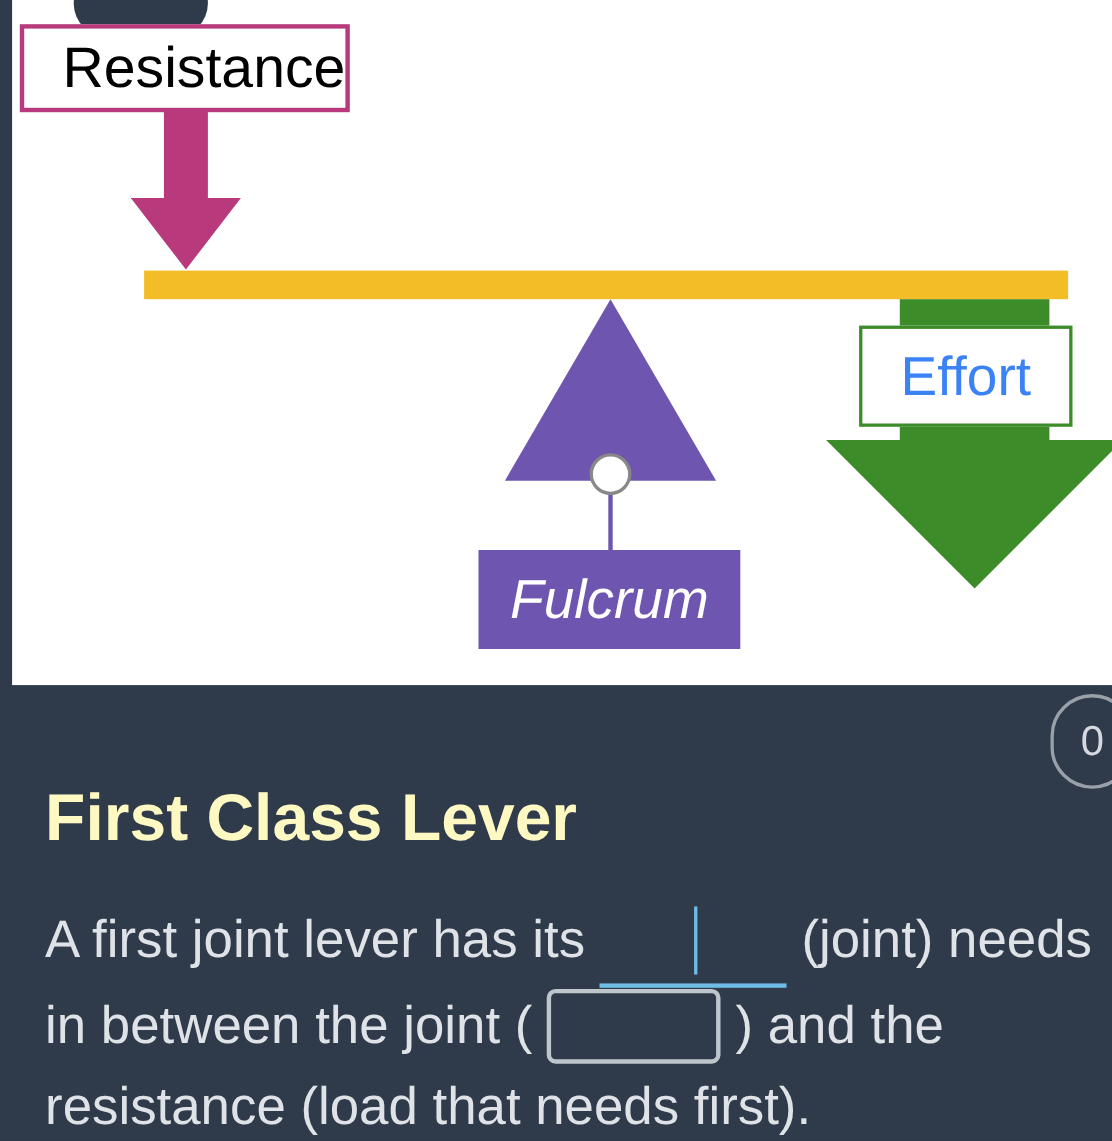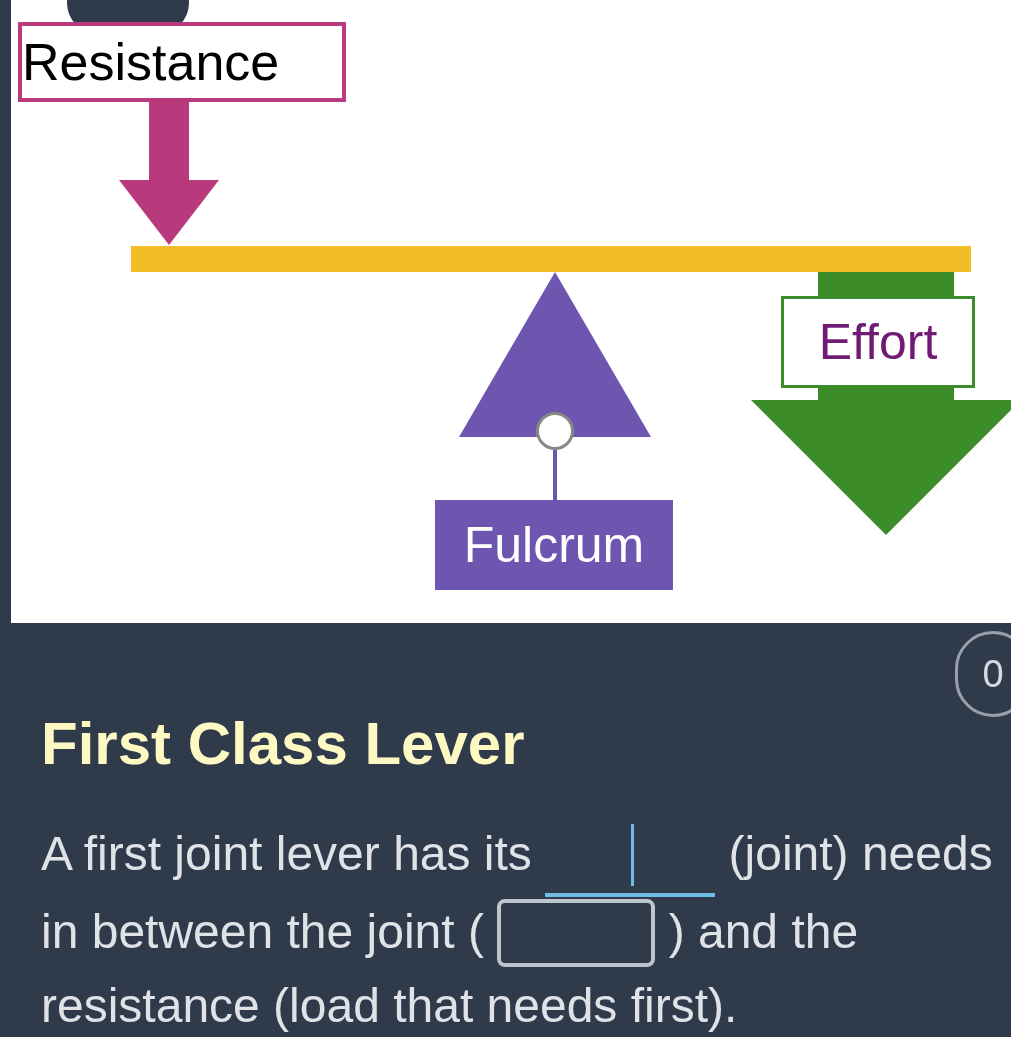"Resistance" .resistance-box { text-align: left -> right; width: 328px -> 300px }
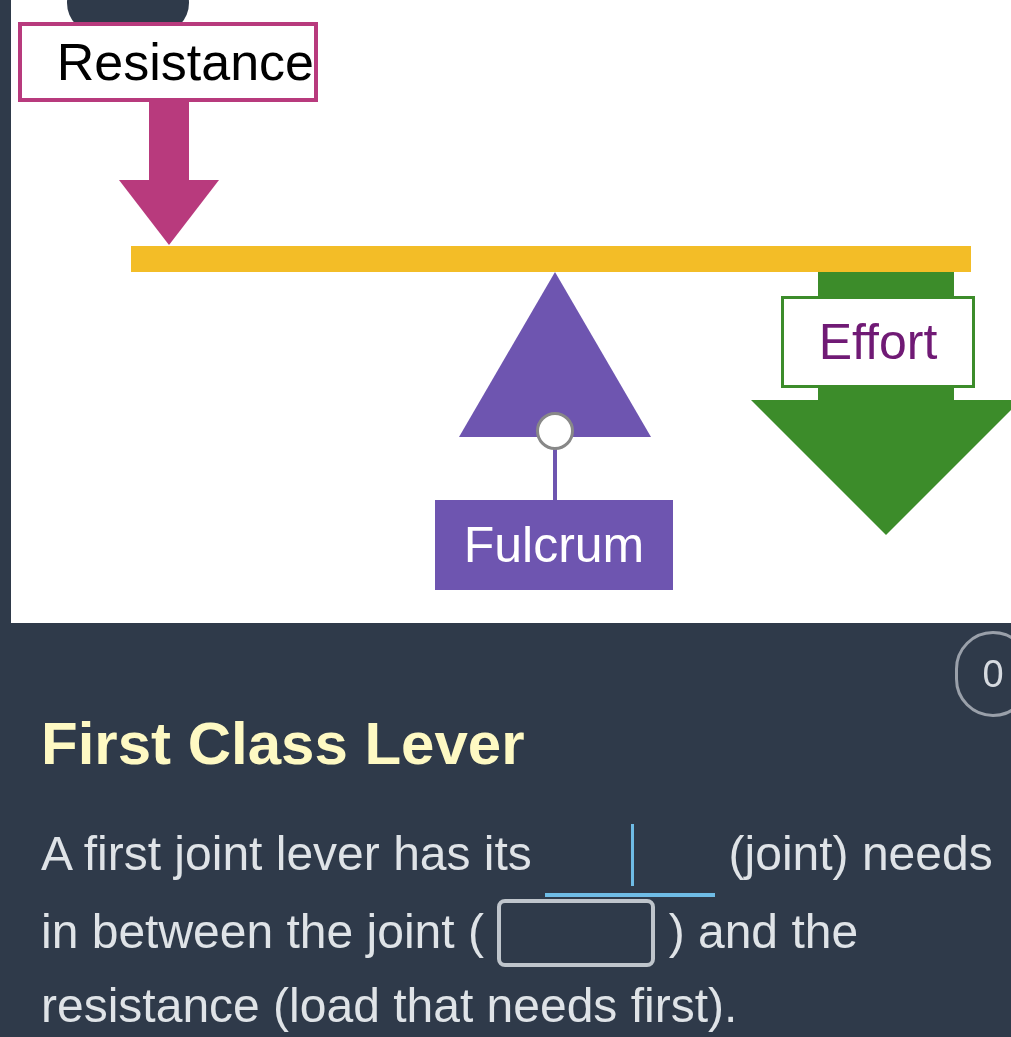"Effort" .effort-box { color: #701a75 -> #3b82f6 }
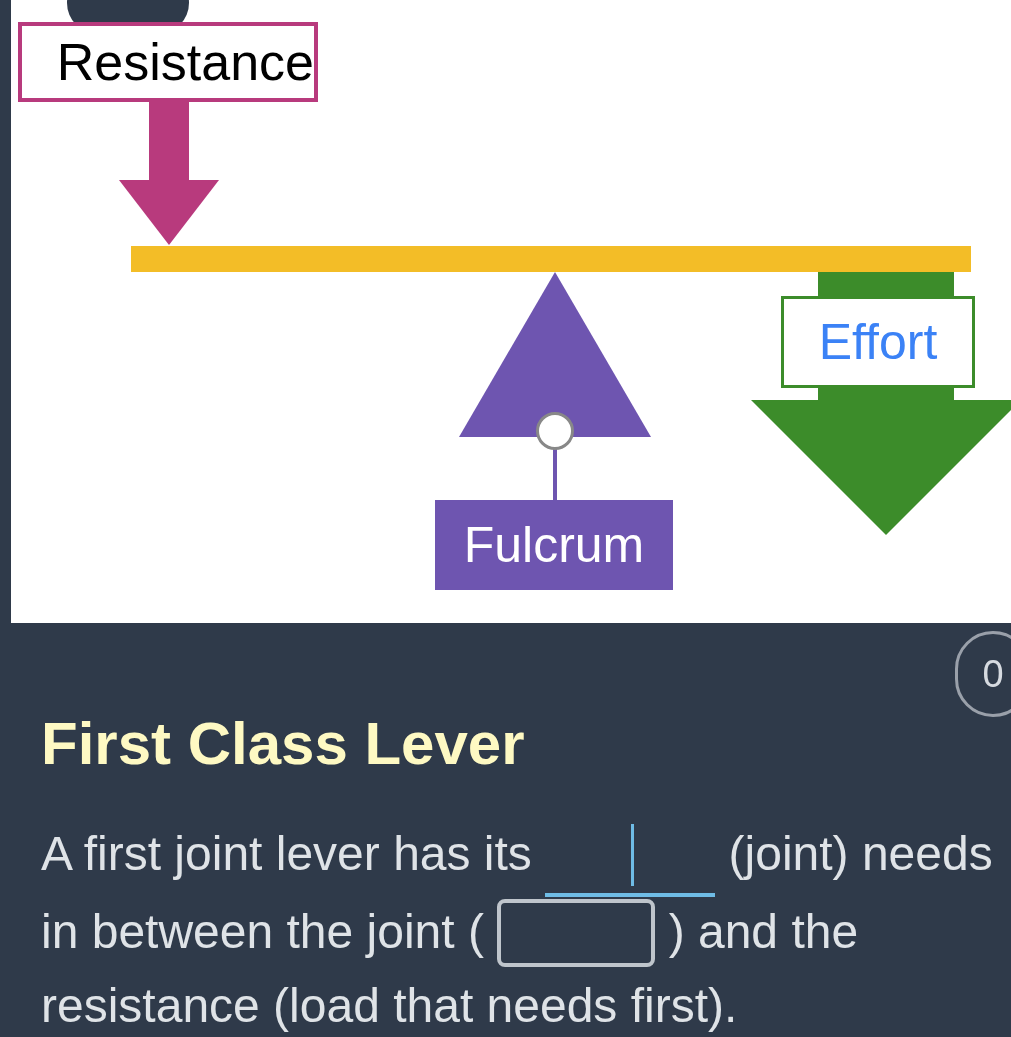"Fulcrum" .fulcrum-box { font-style: none -> italic }
